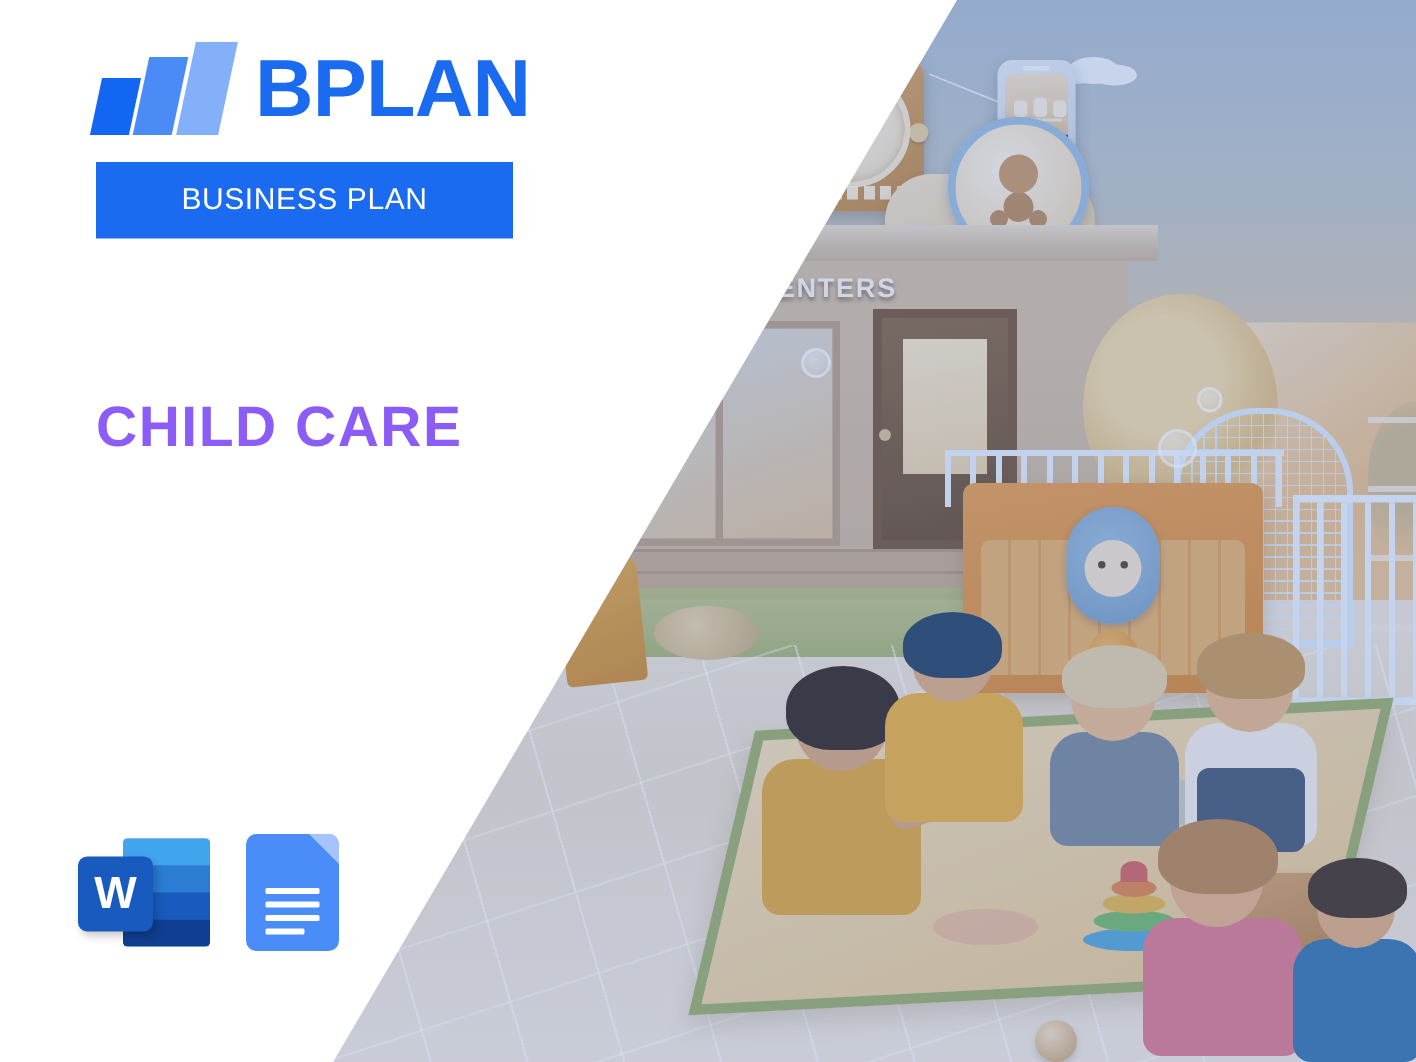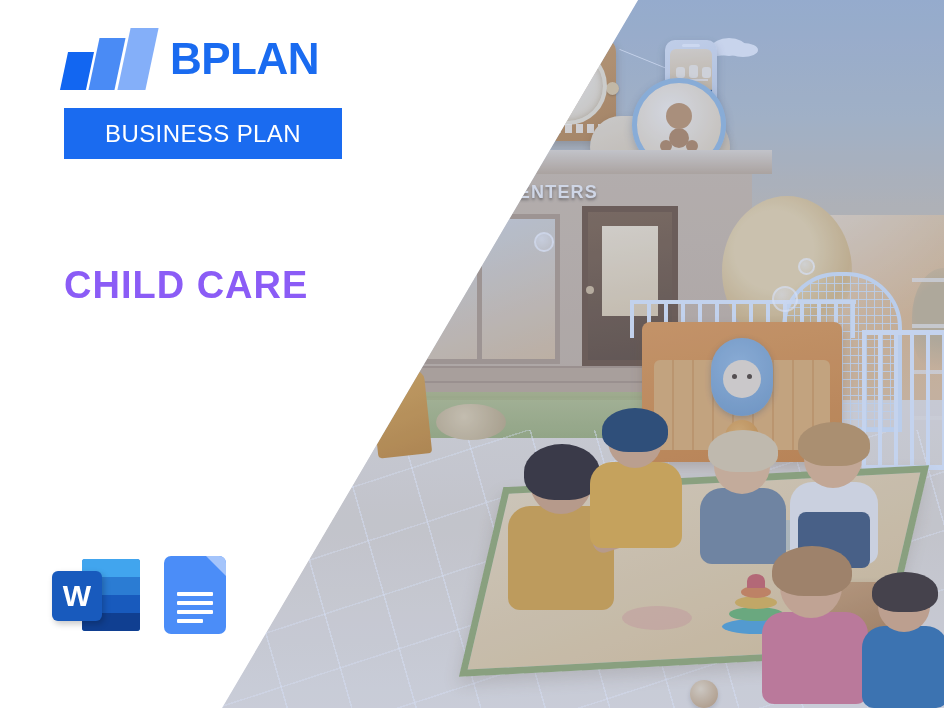"BPLAN" .logo-word { font-size: 44px -> 54px }
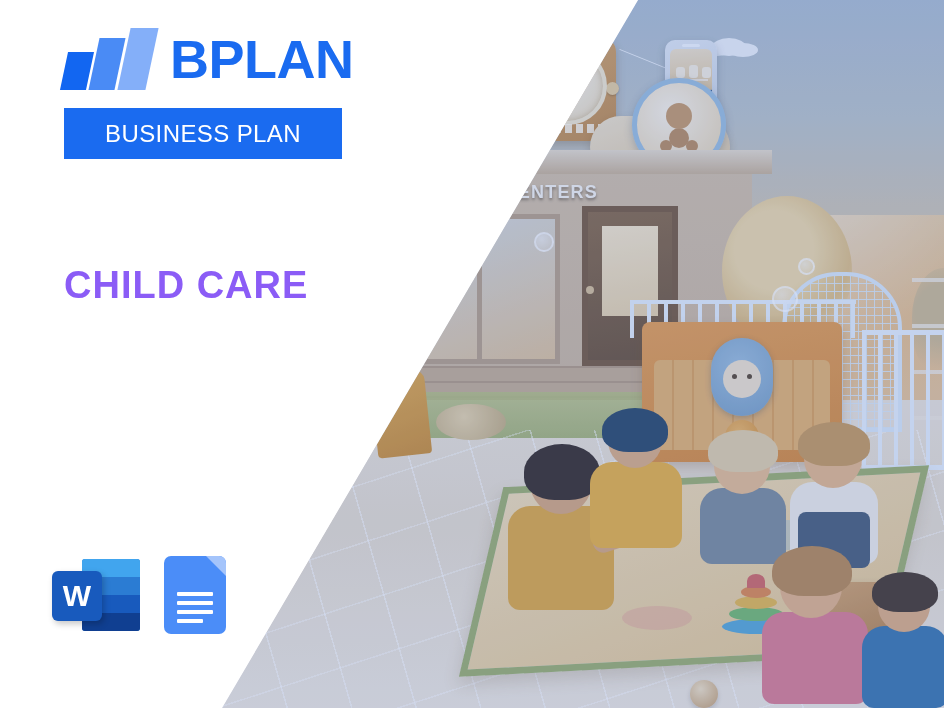"BUSINESS PLAN" .banner-text { font-size: 24px -> 20px }
